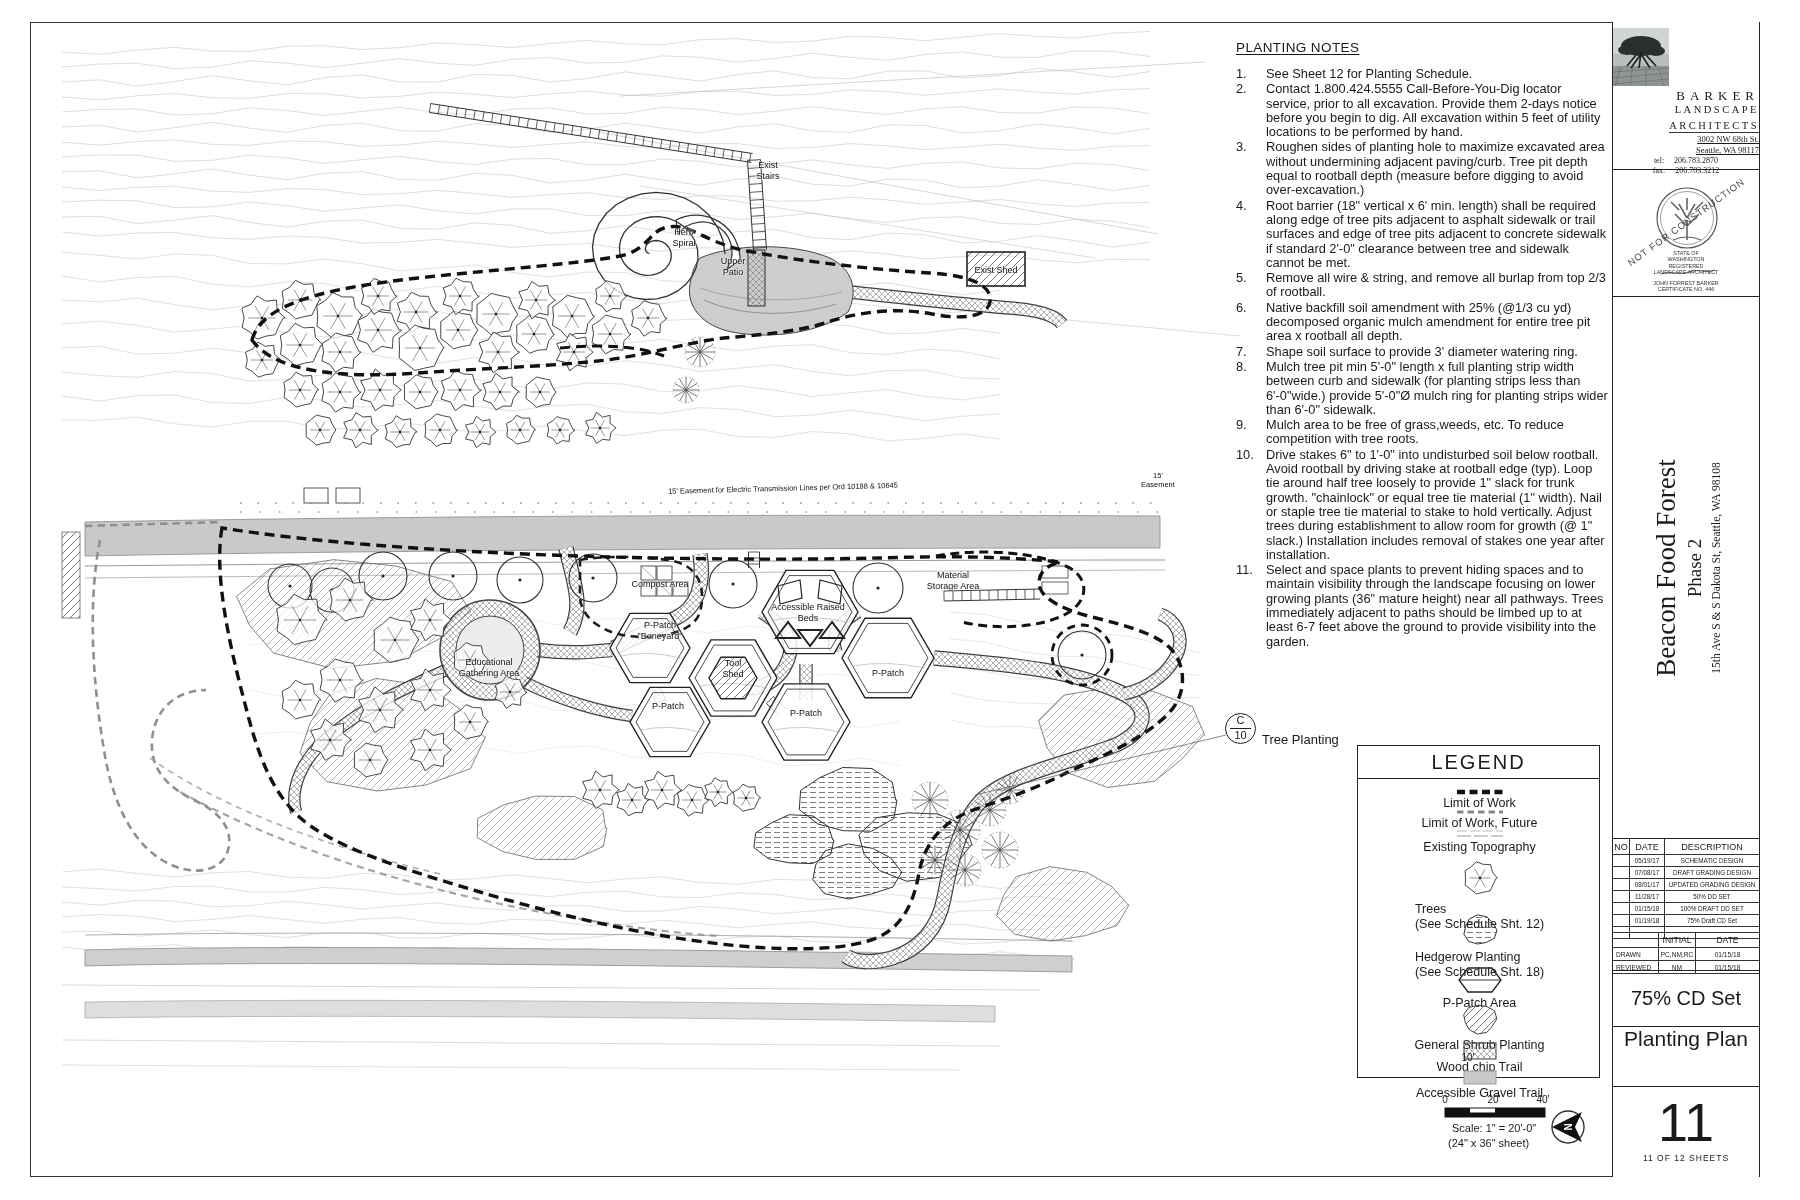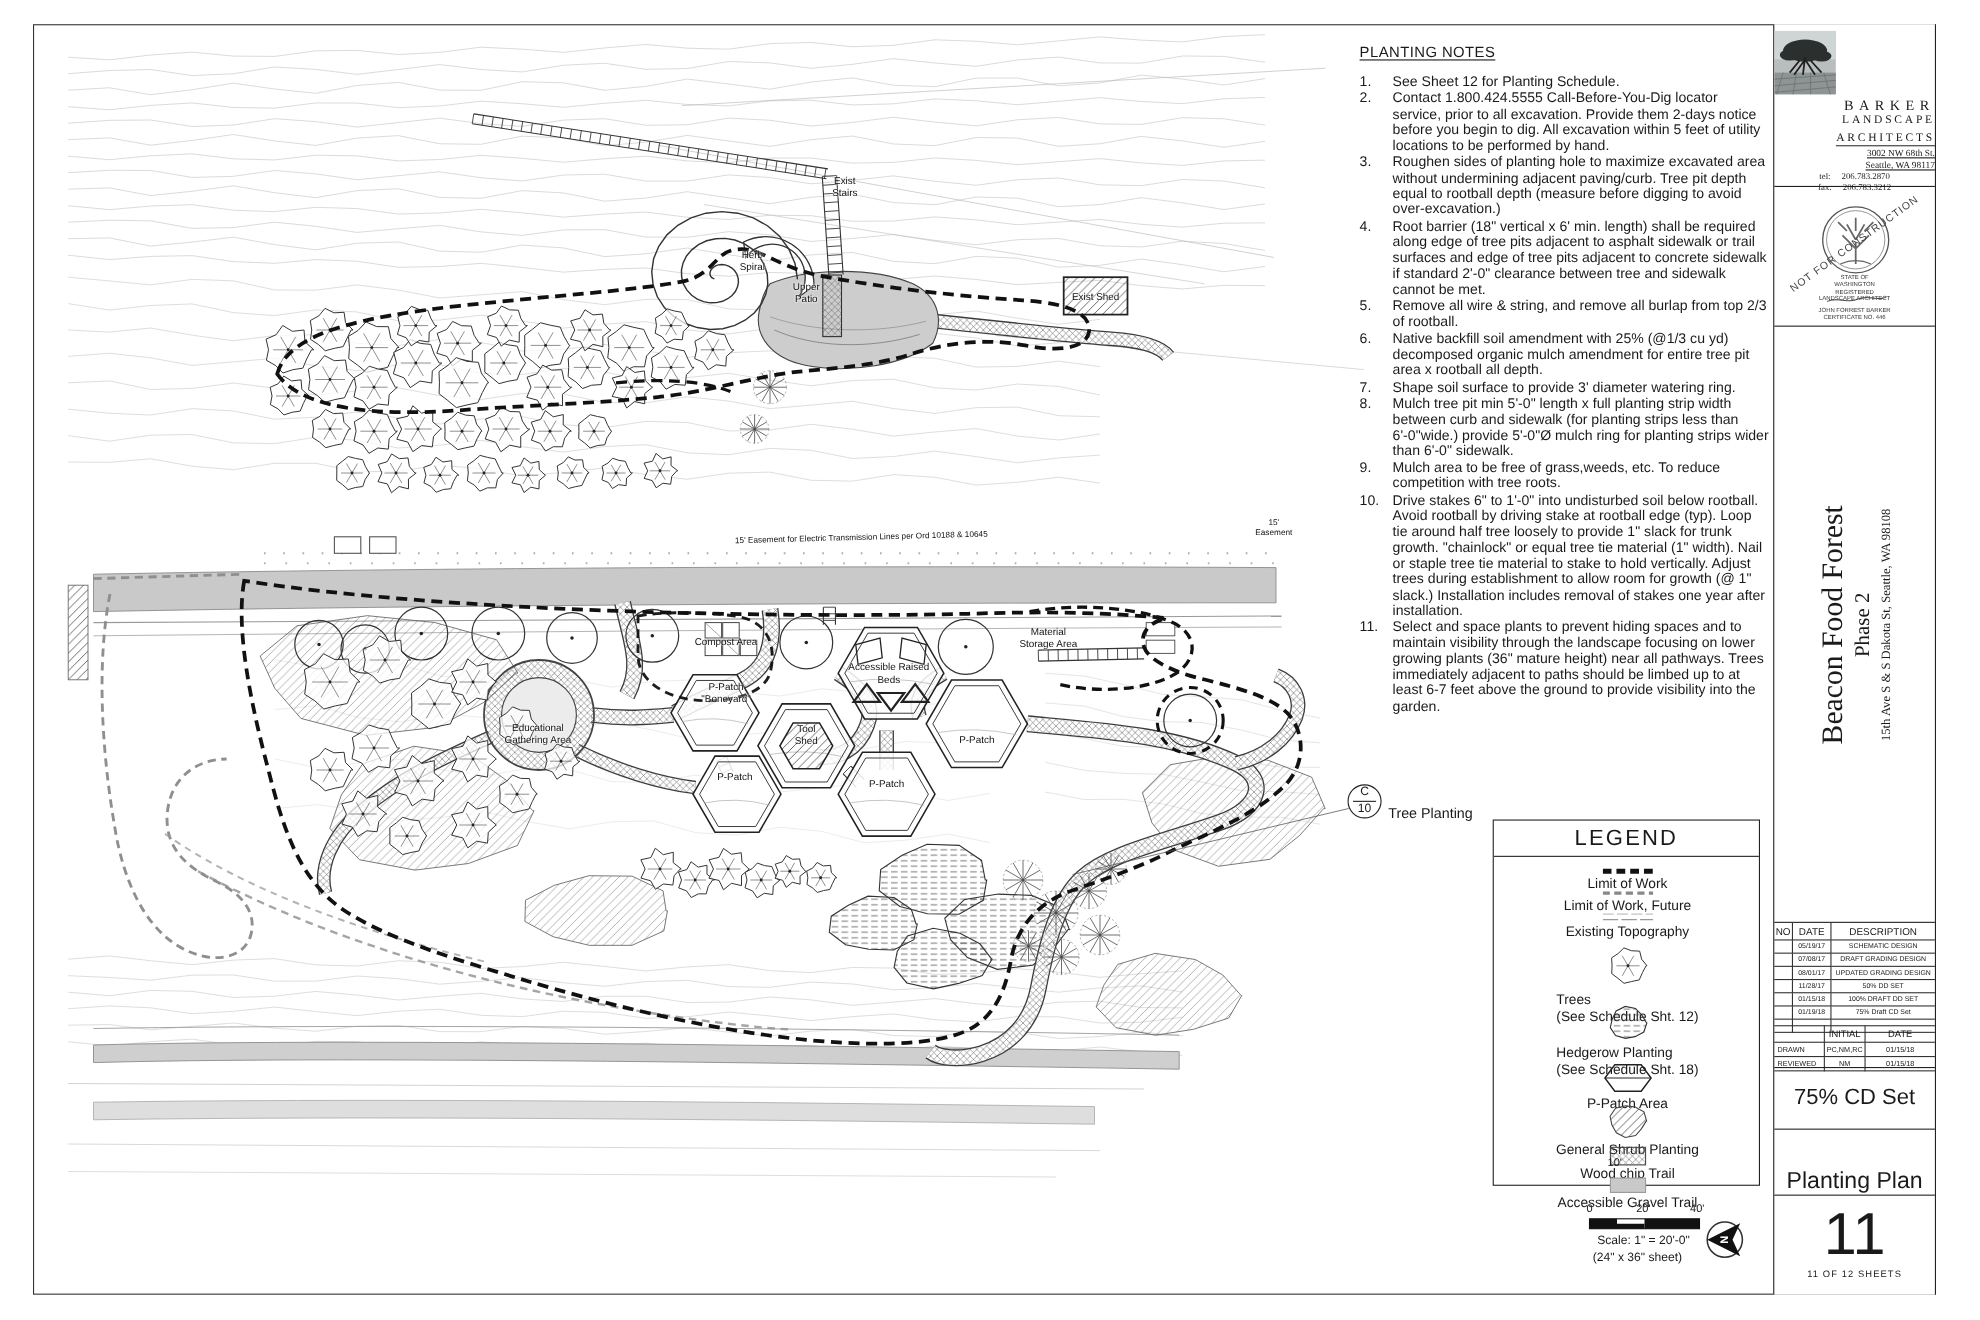"Planting Plan" #titlebox { align-items: flex-end -> flex-start }
